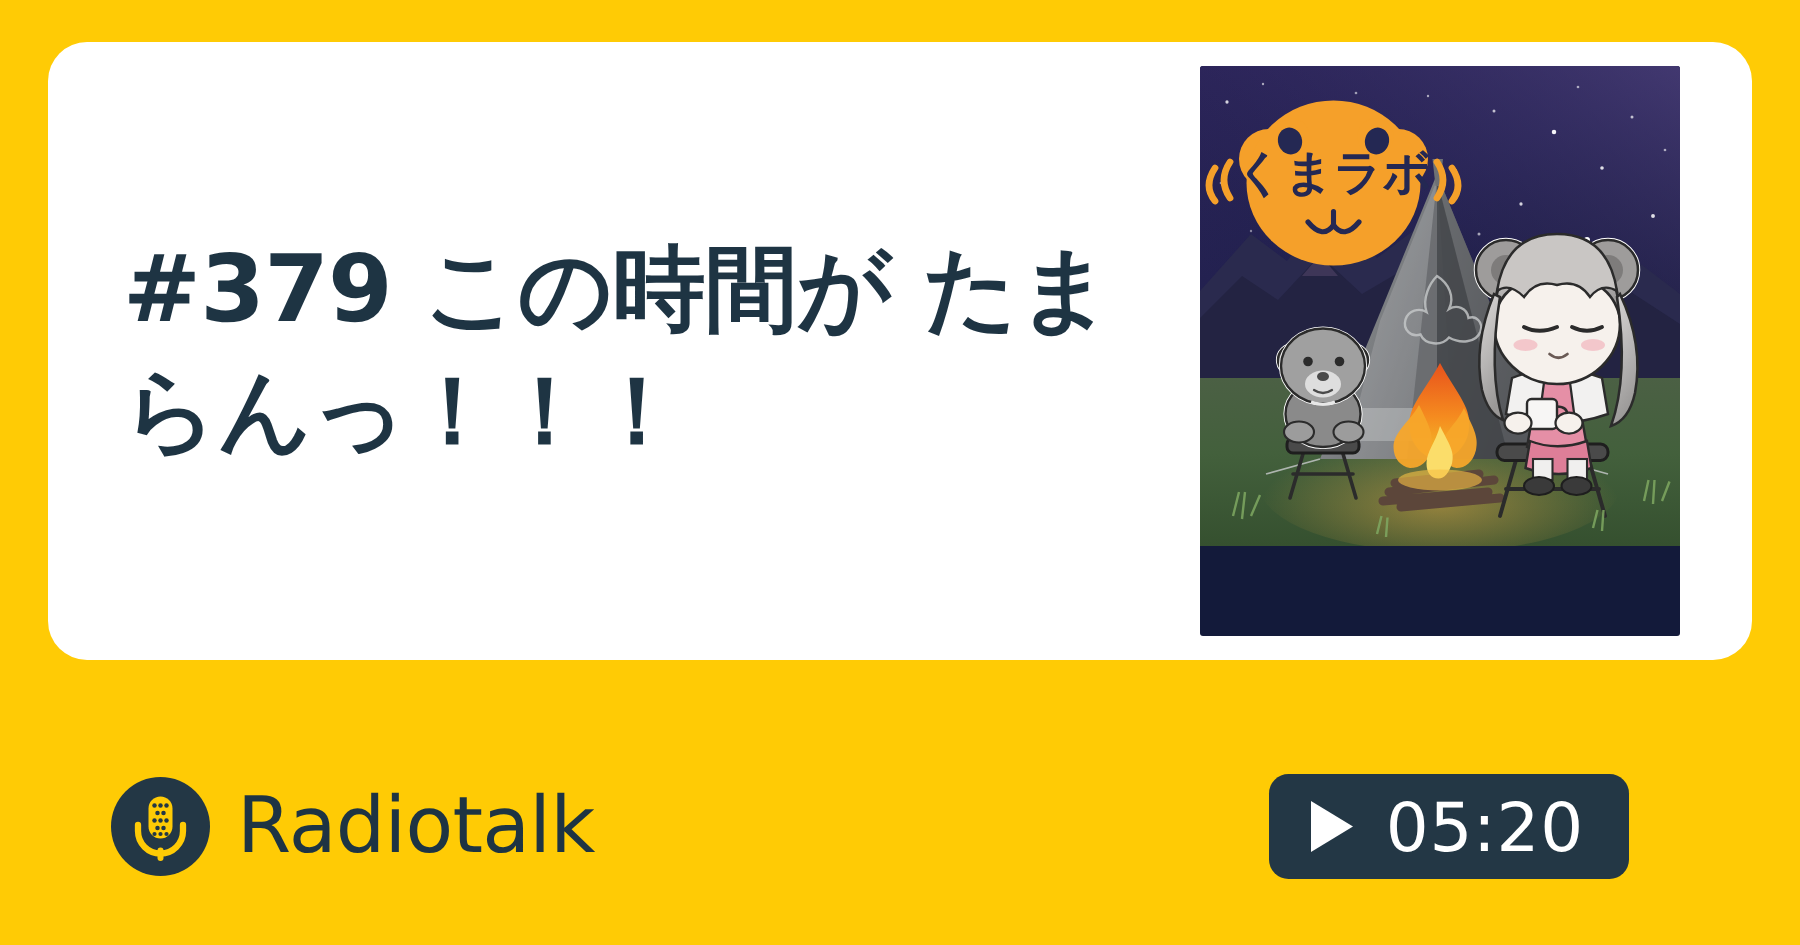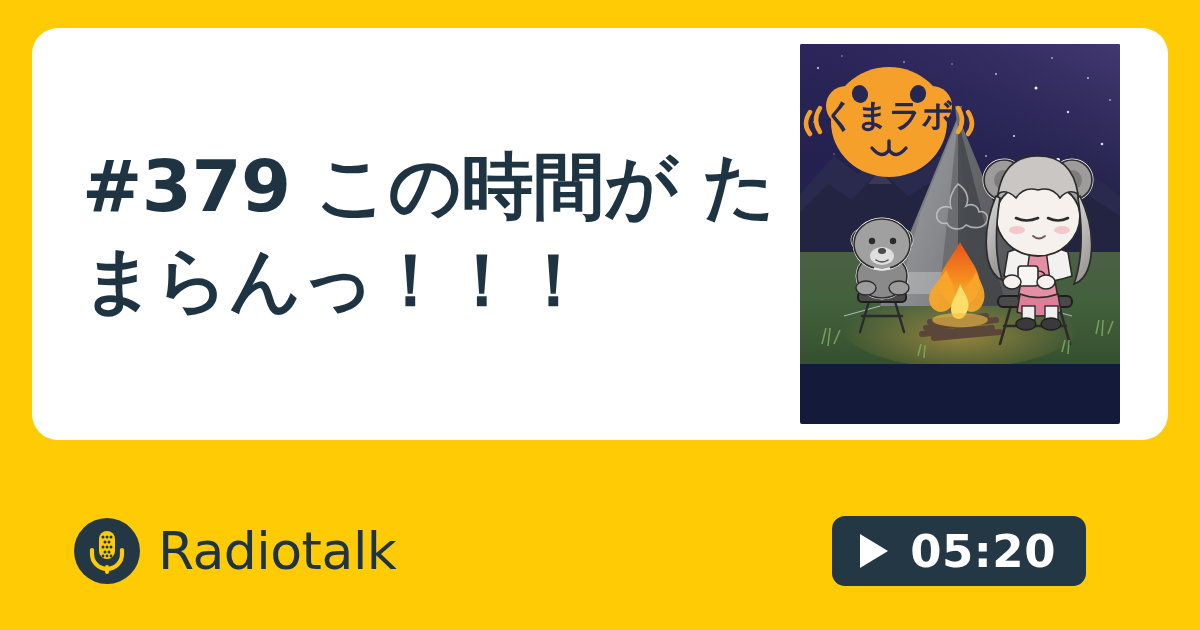"#379 この時間が たまらんっ！！！" .episode-title { font-size: 72px -> 62px }
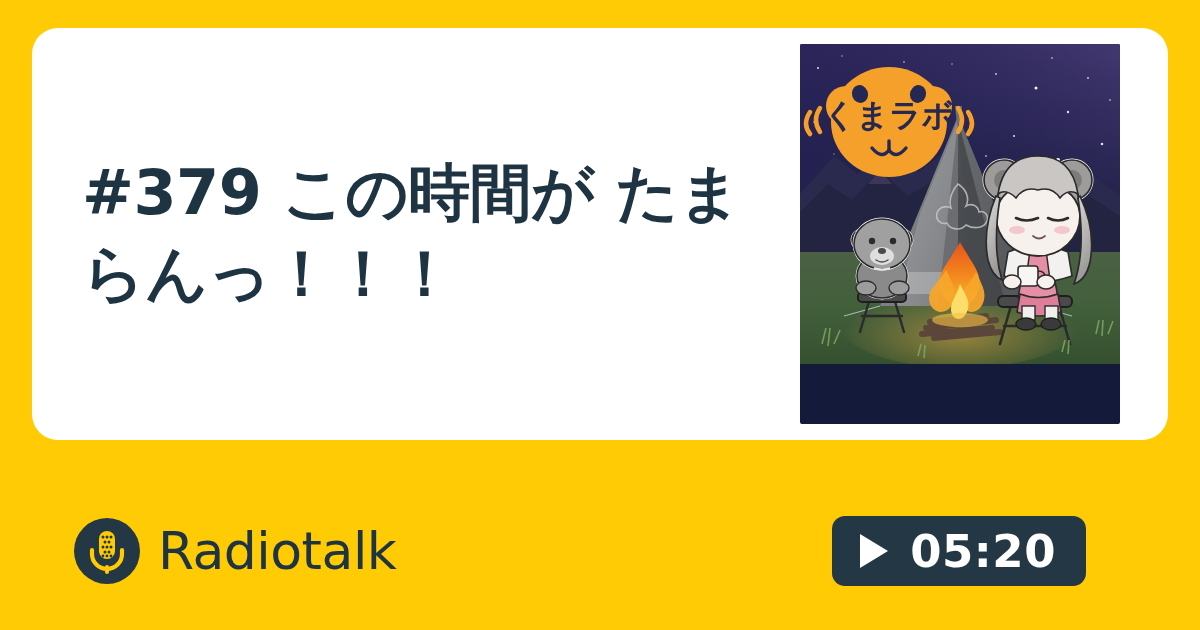"05:20" .duration-text { font-weight: 700 -> 400 }
